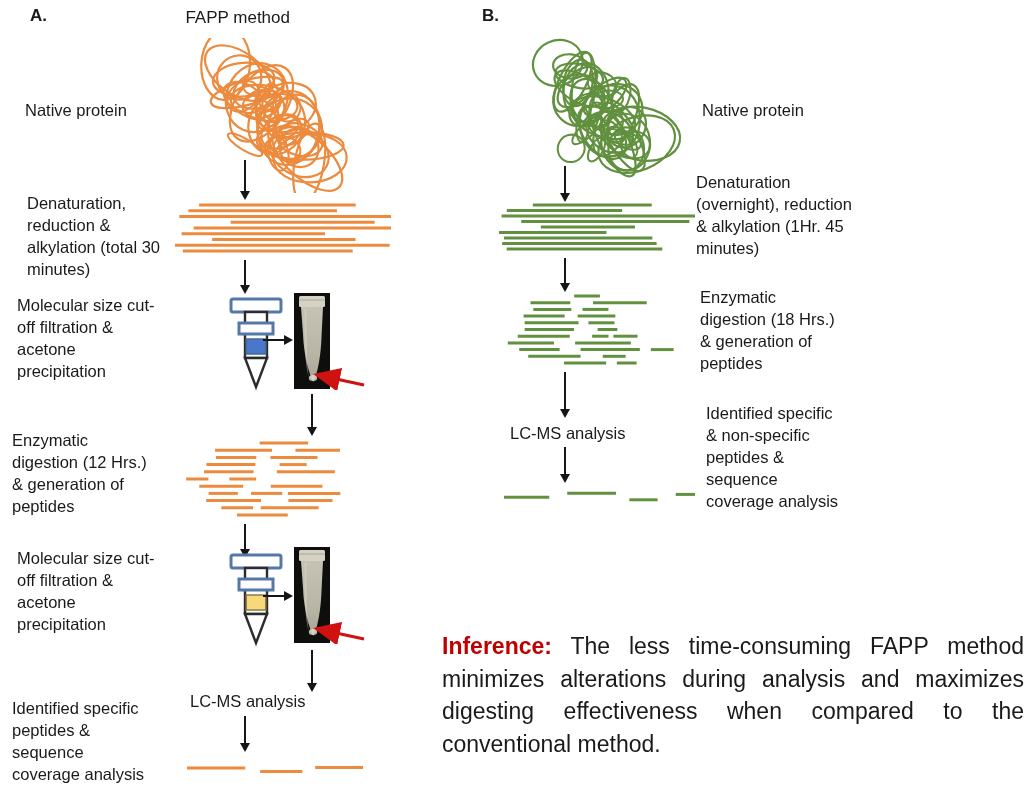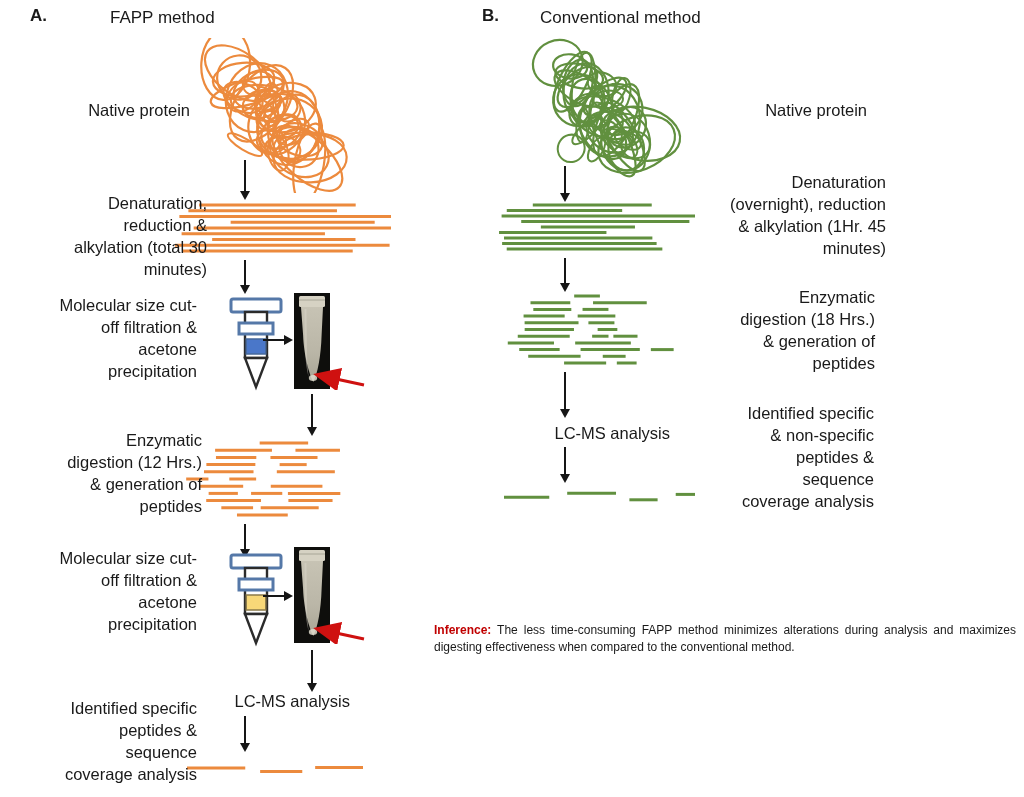"FAPP method" .title { text-align: left -> right }
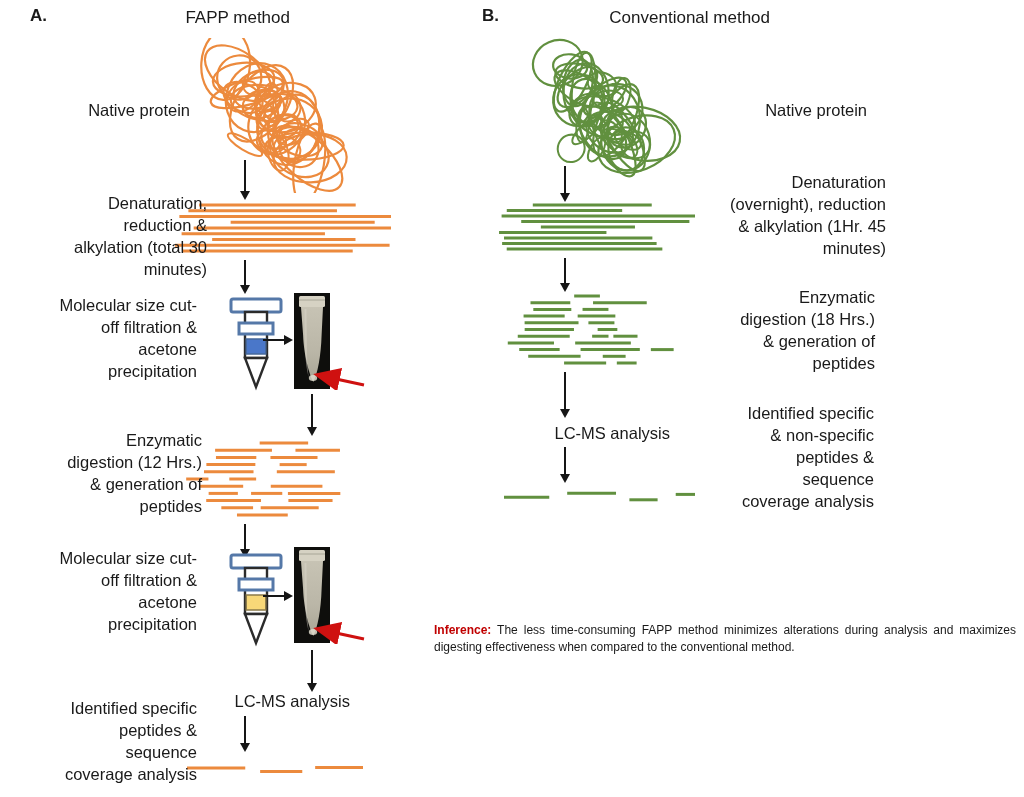"Conventional method" div.title { html: <div>Conventional method</div> -> none }
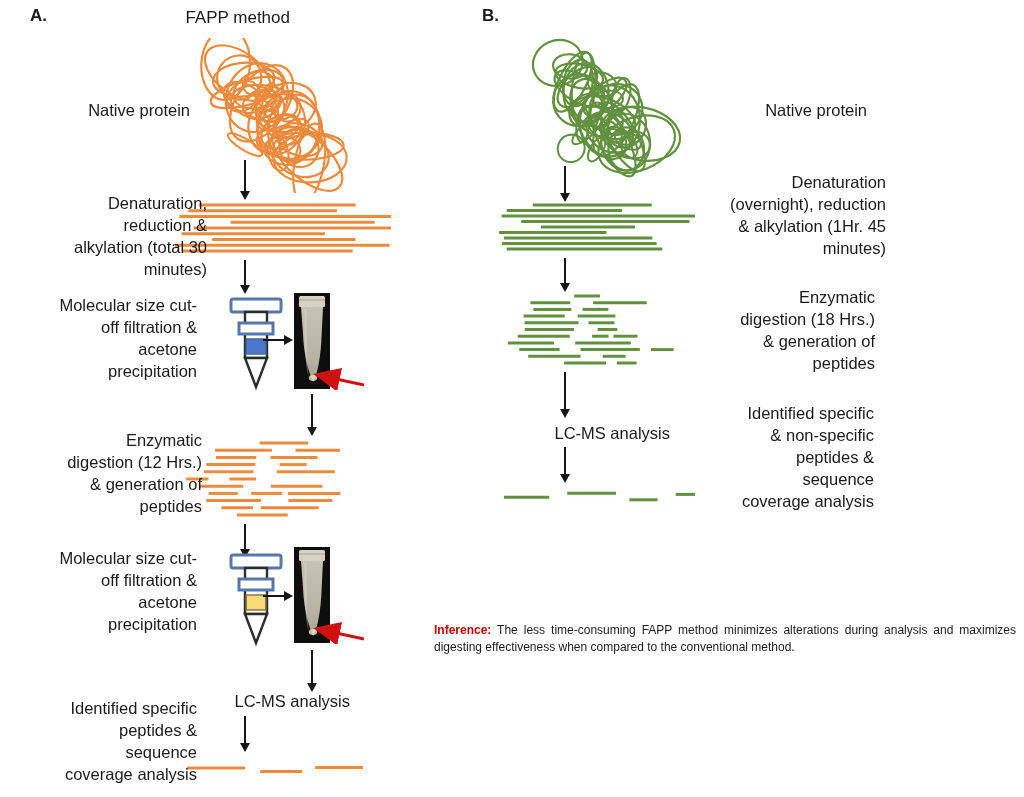"Native protein" .lbl { text-align: right -> left }
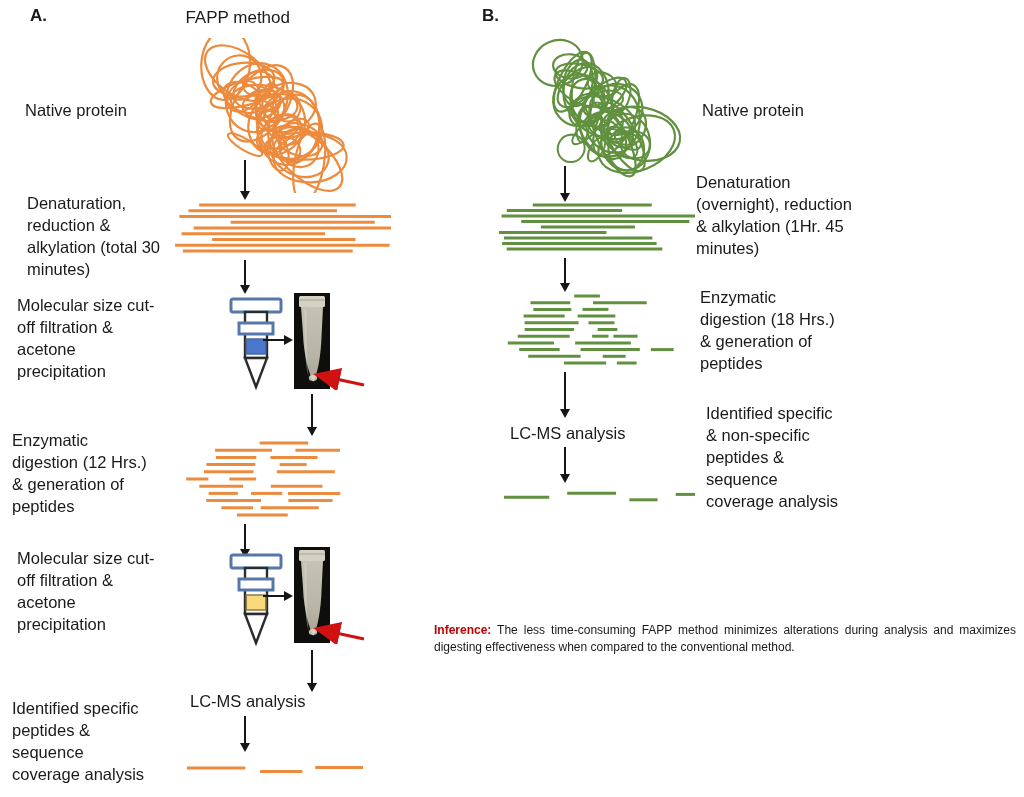"Inference: The less time-consuming FAPP" .inference { font-size: 12px -> 23px; margin: 4px -> 12px }
